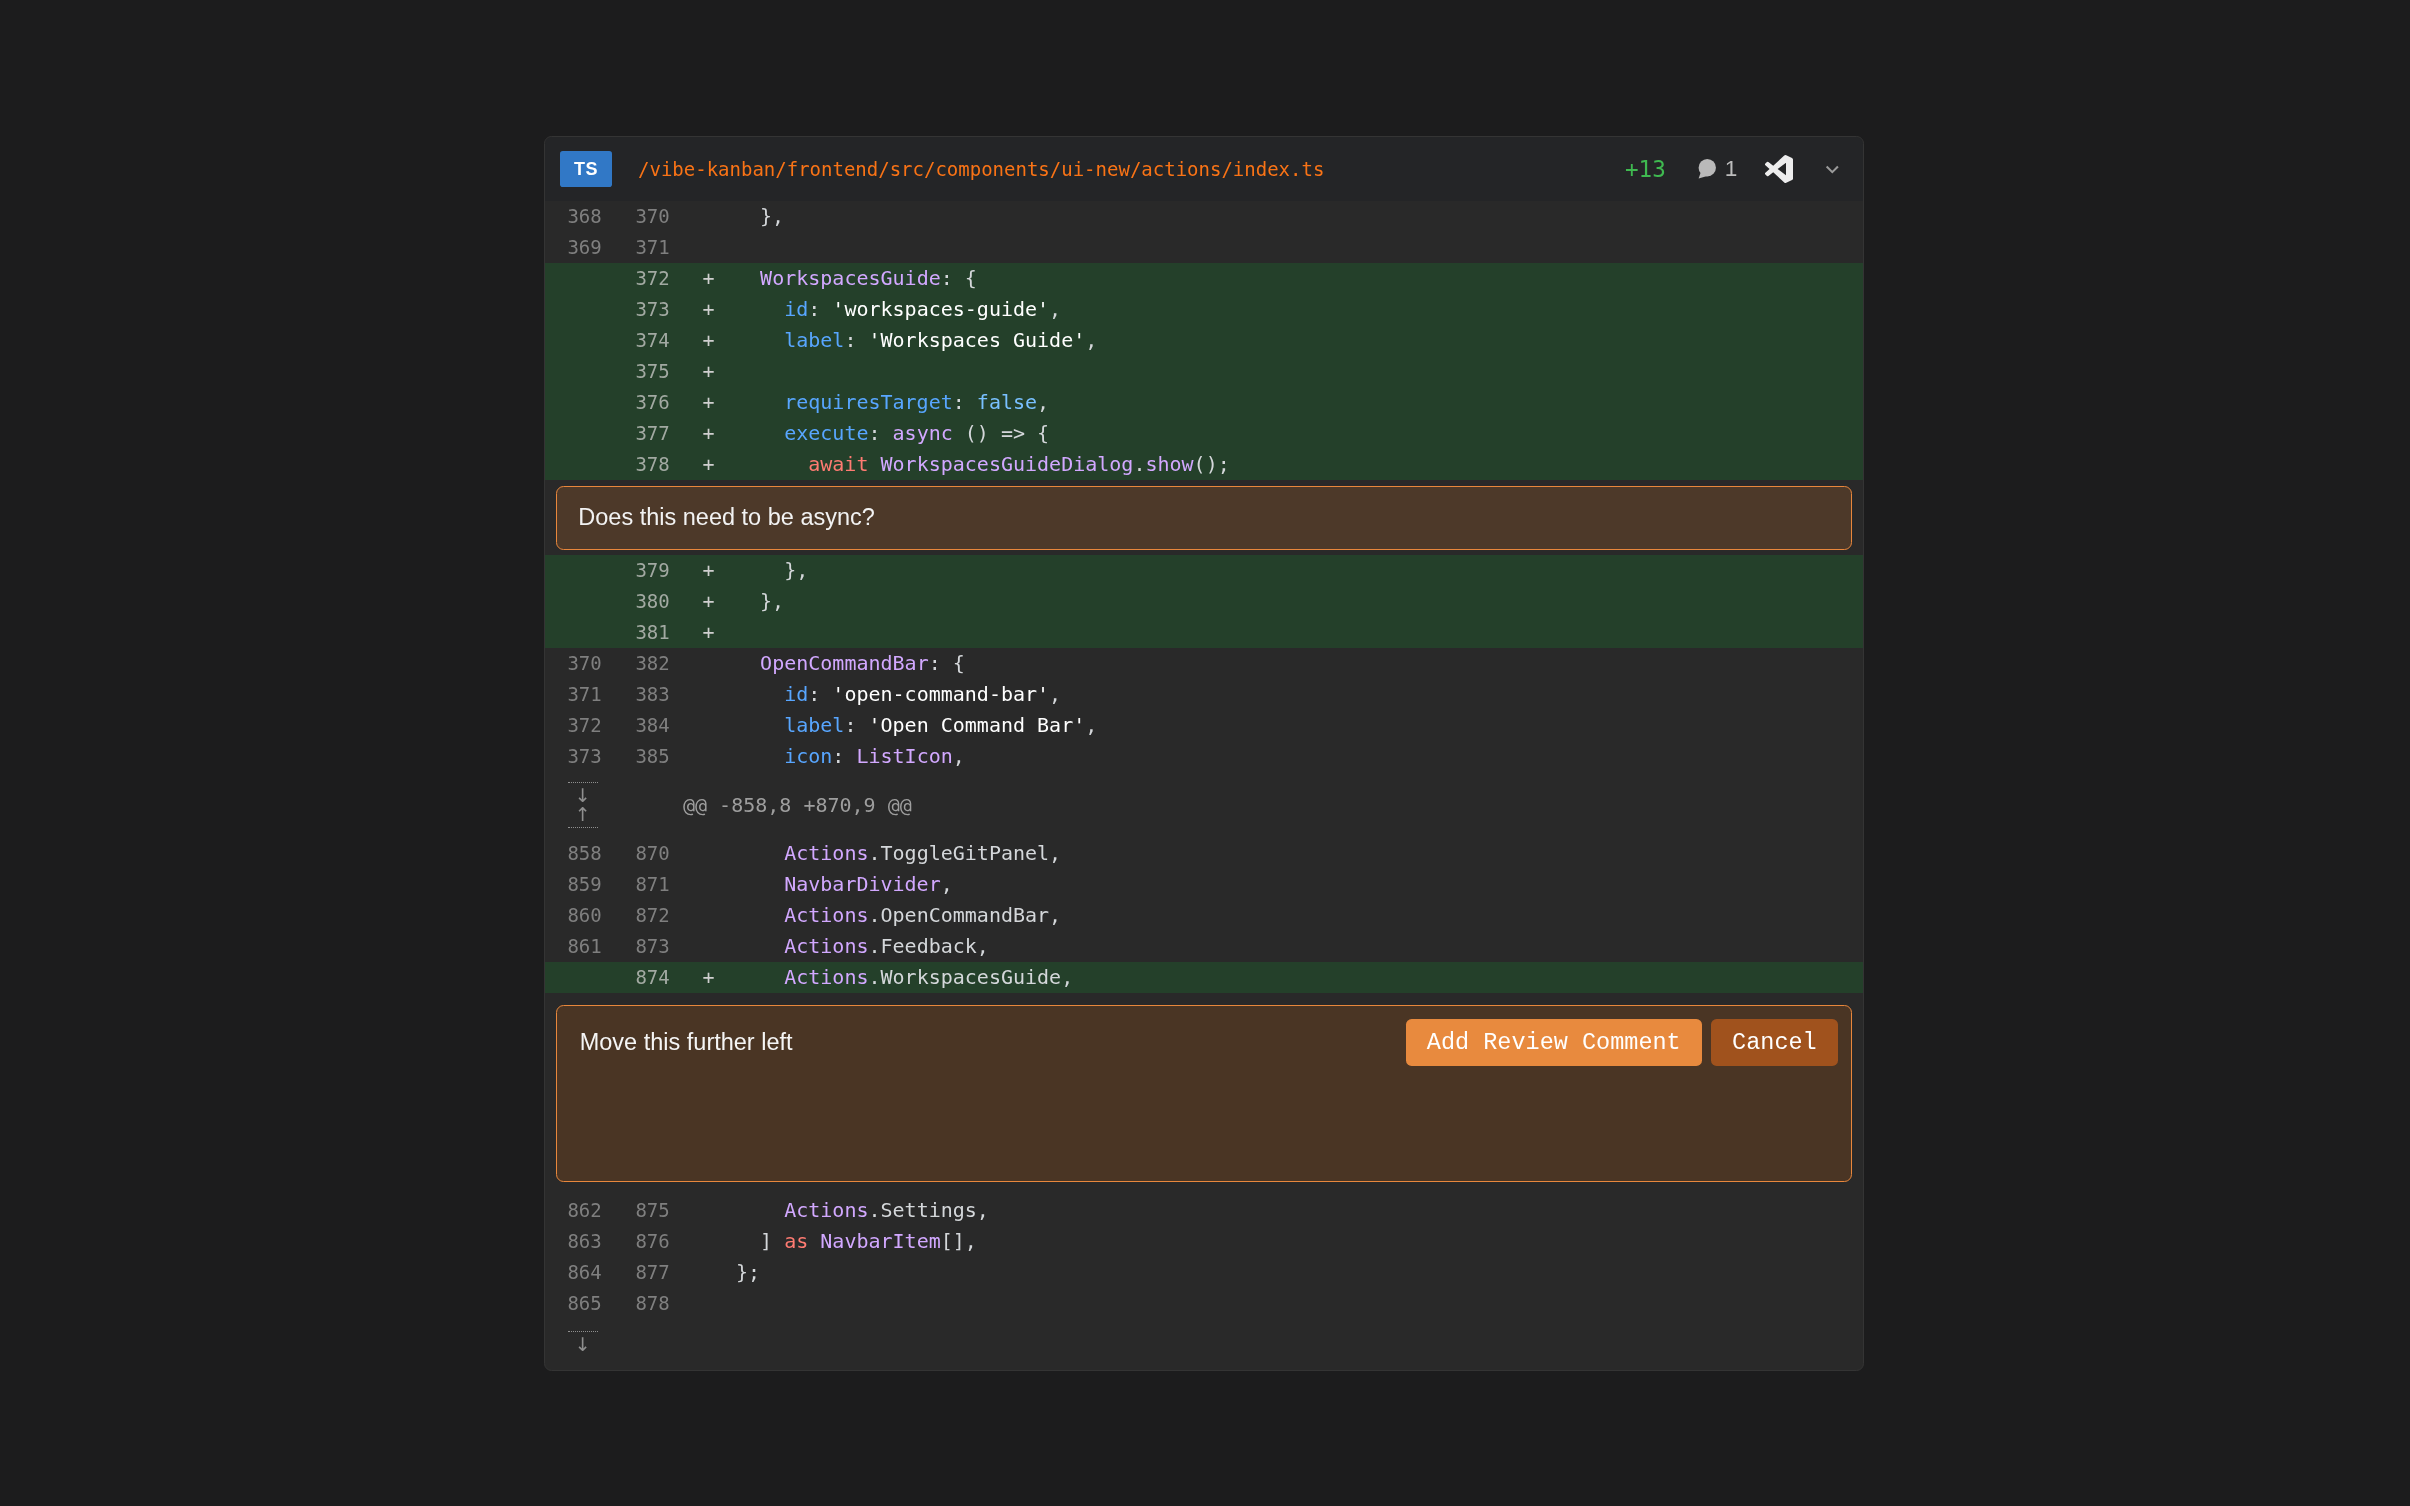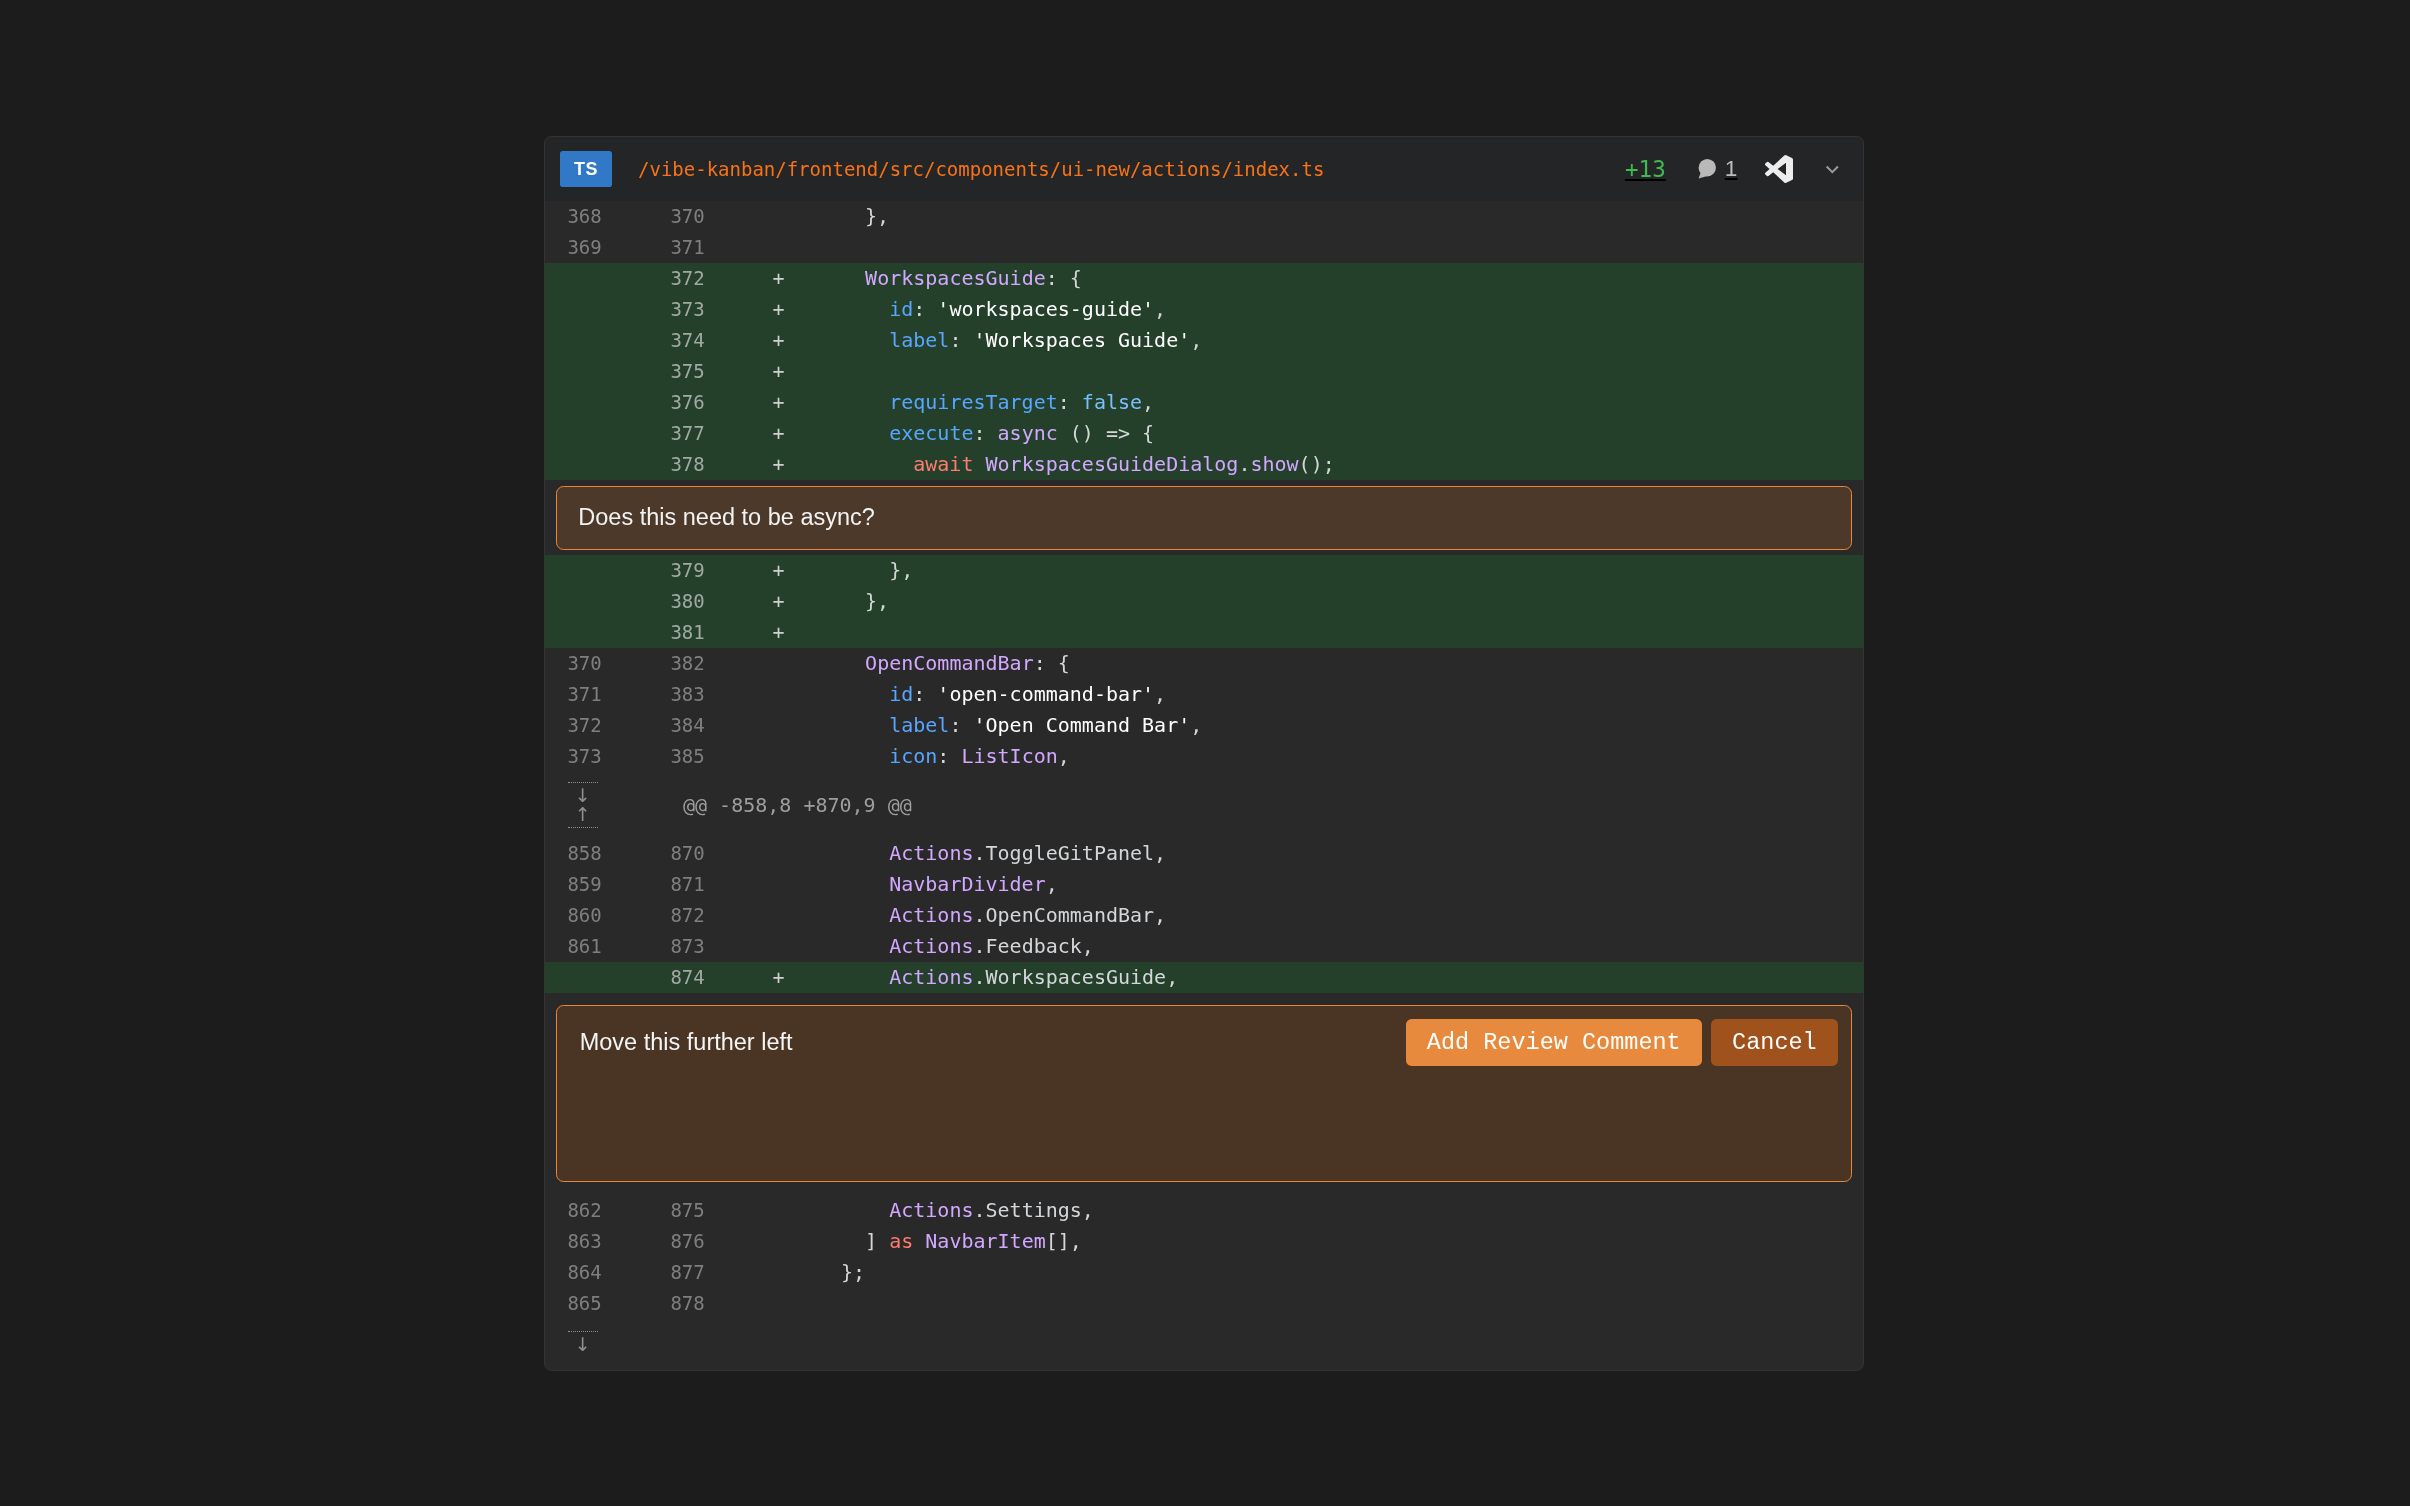"+13" .hdr-right { text-decoration: underline -> none }
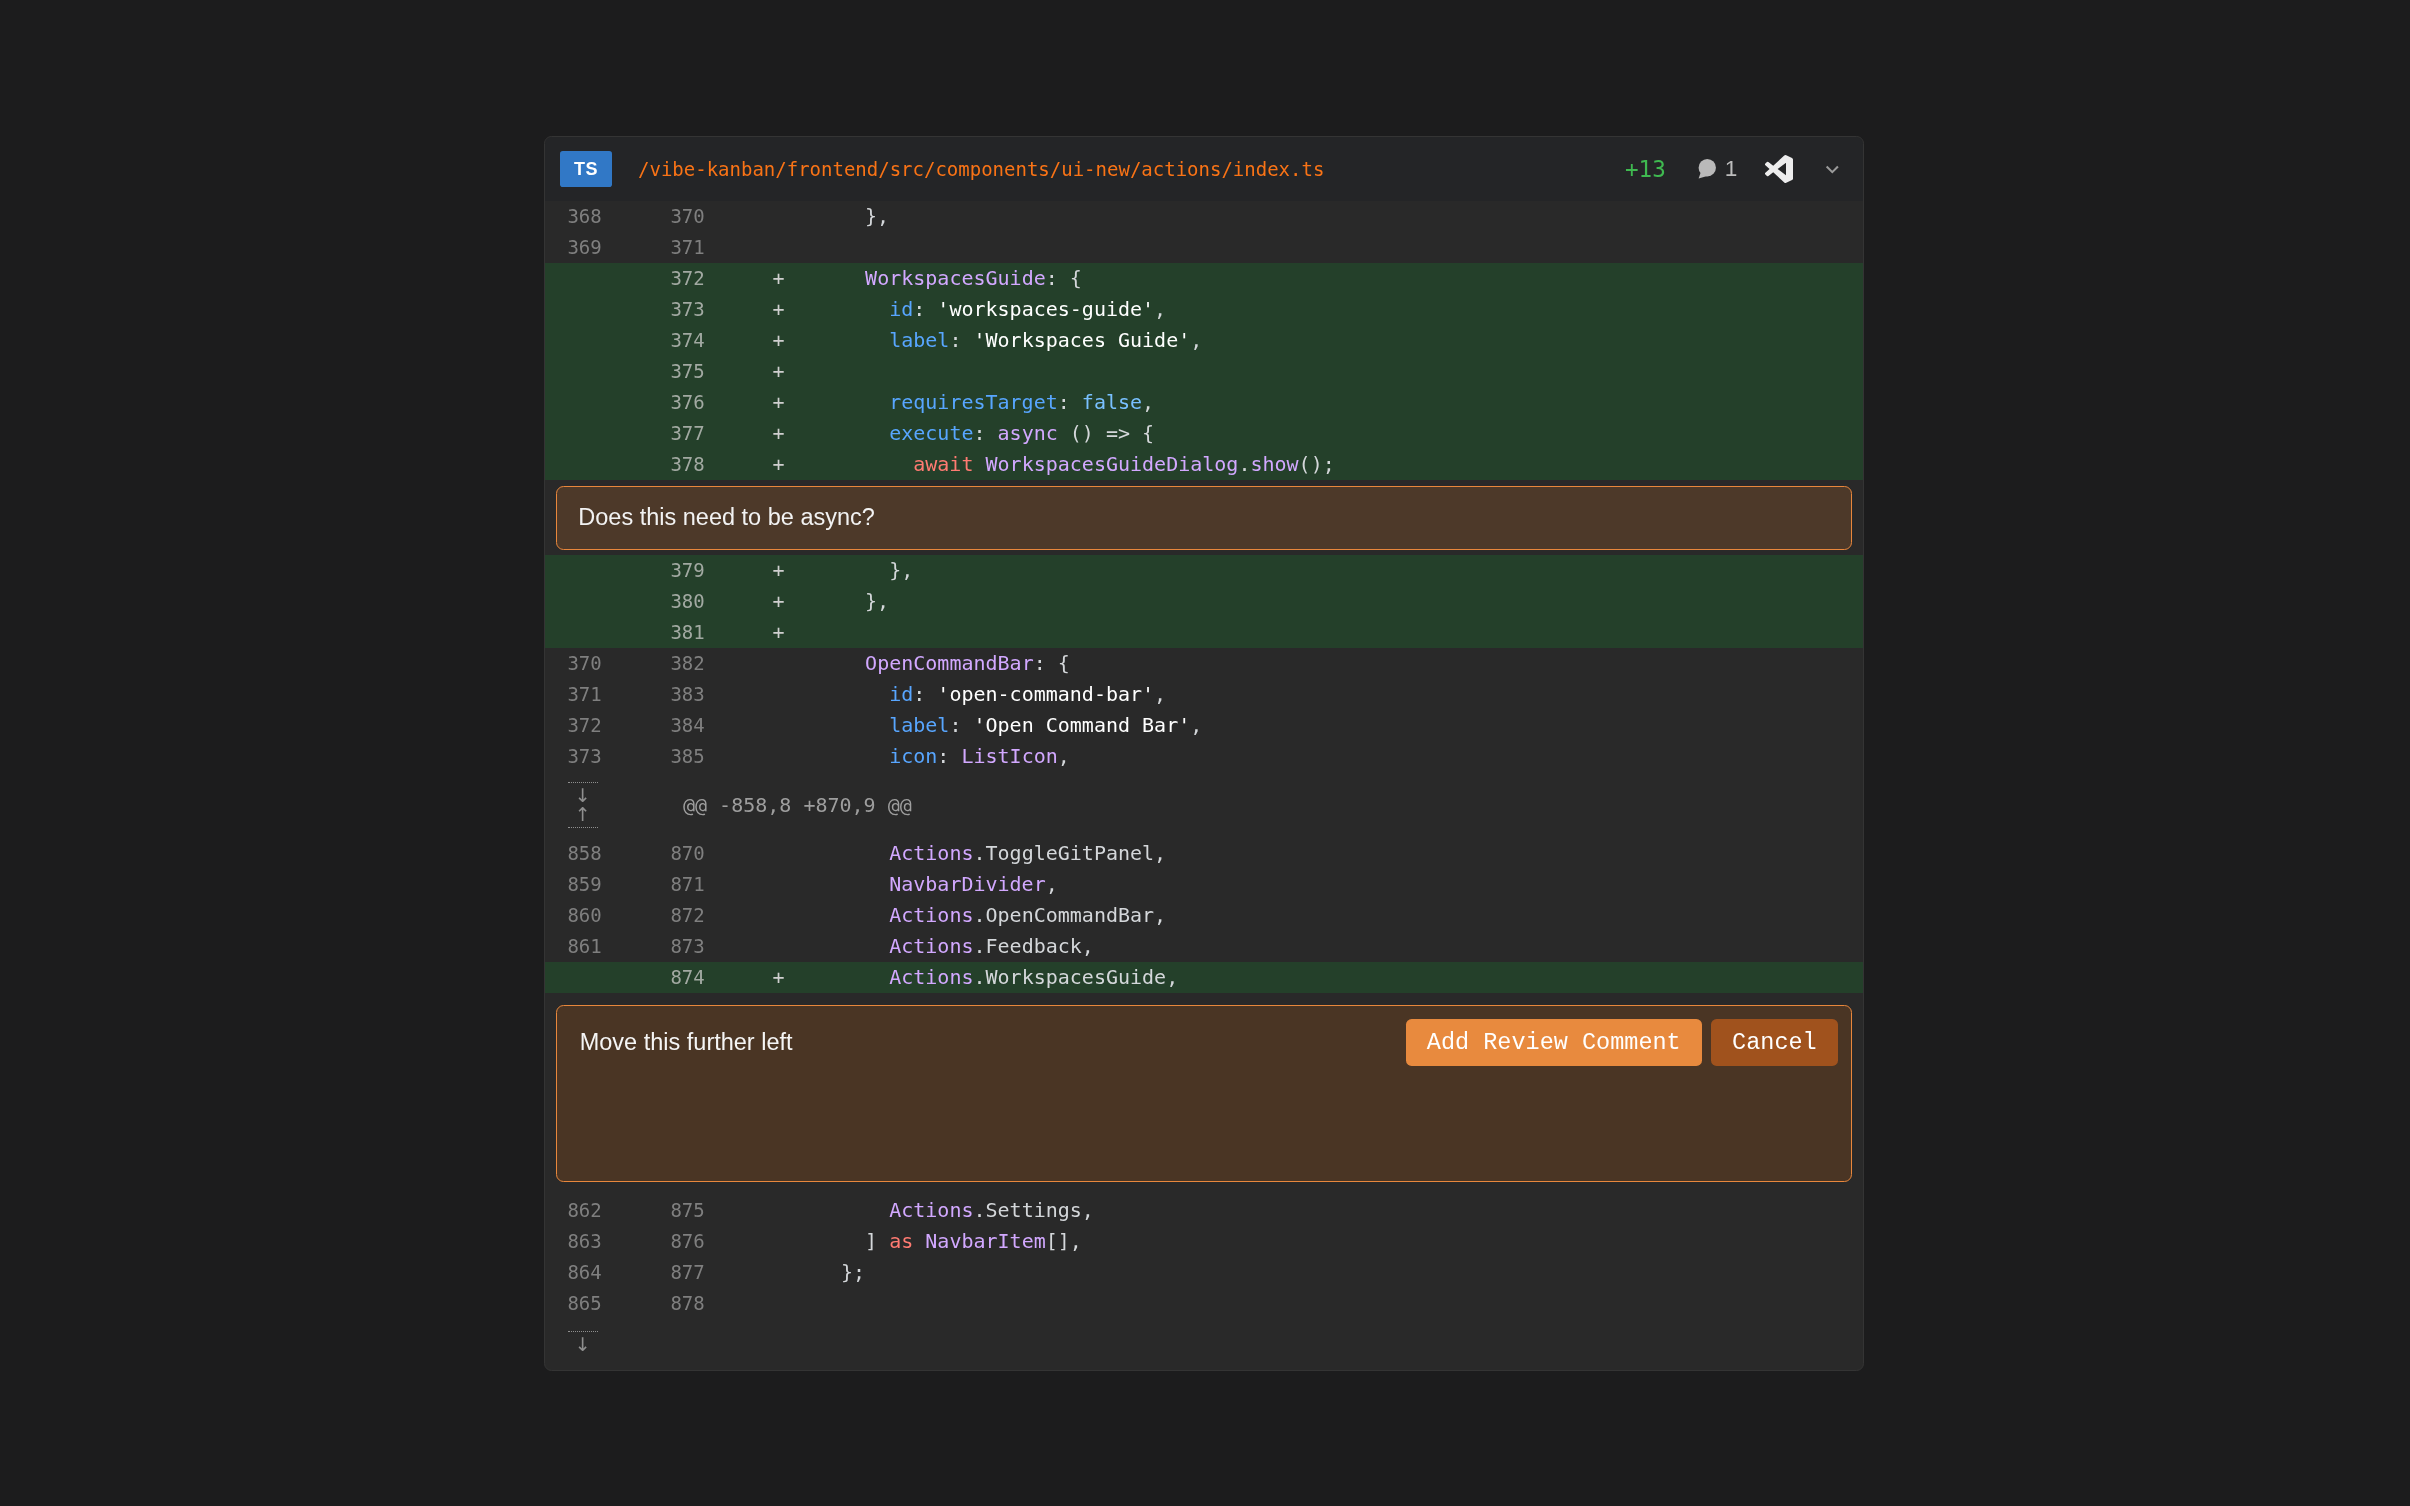"368" .row { gap: 35px -> none }
